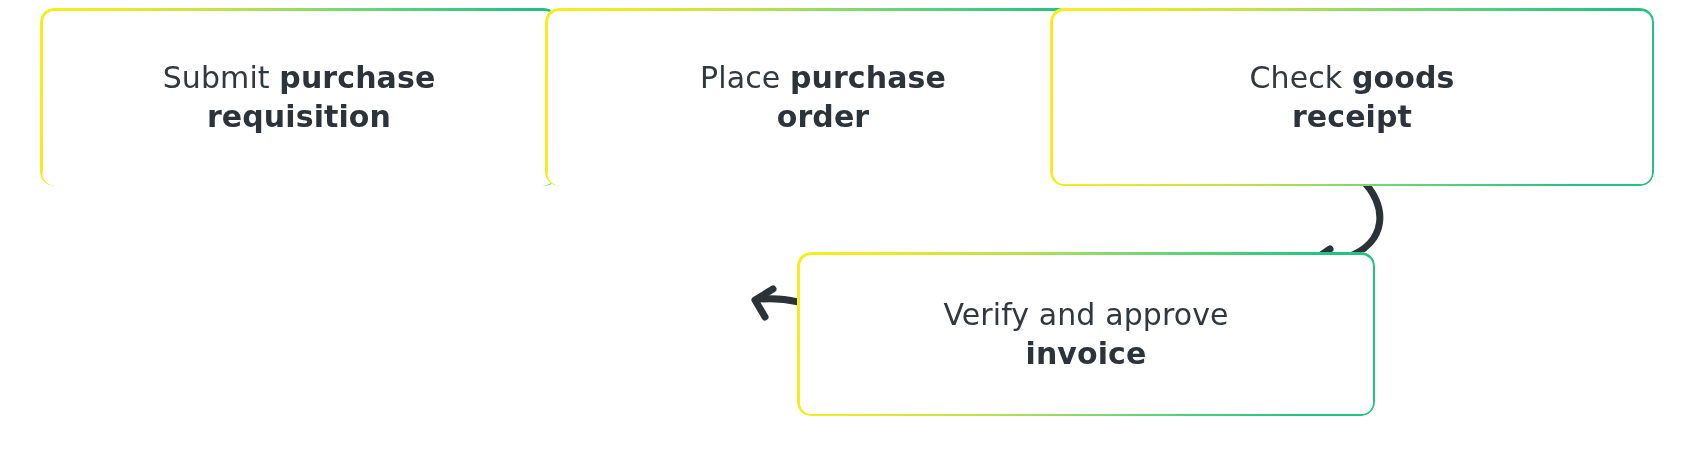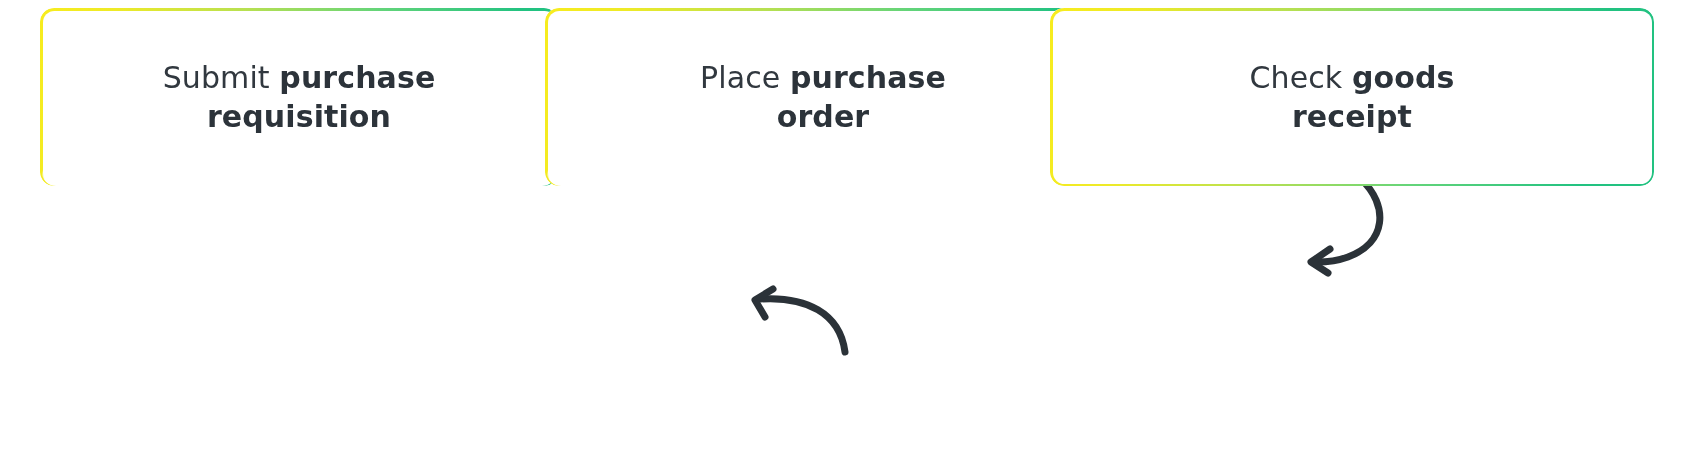"Verify and approve" div.node { html: none -> <div> <div>Verify and approve<br><b>invoice</b></div> </div> }
